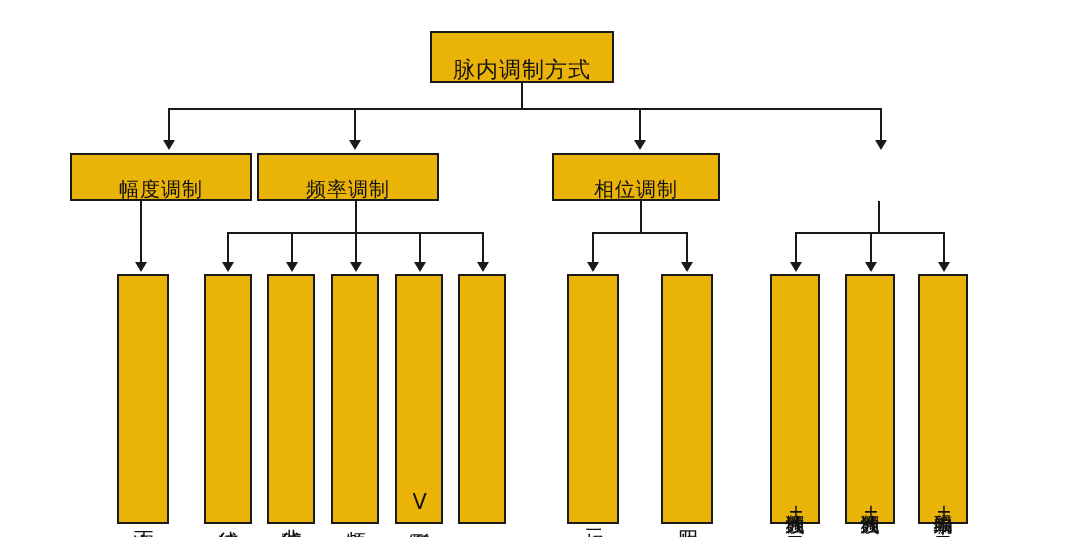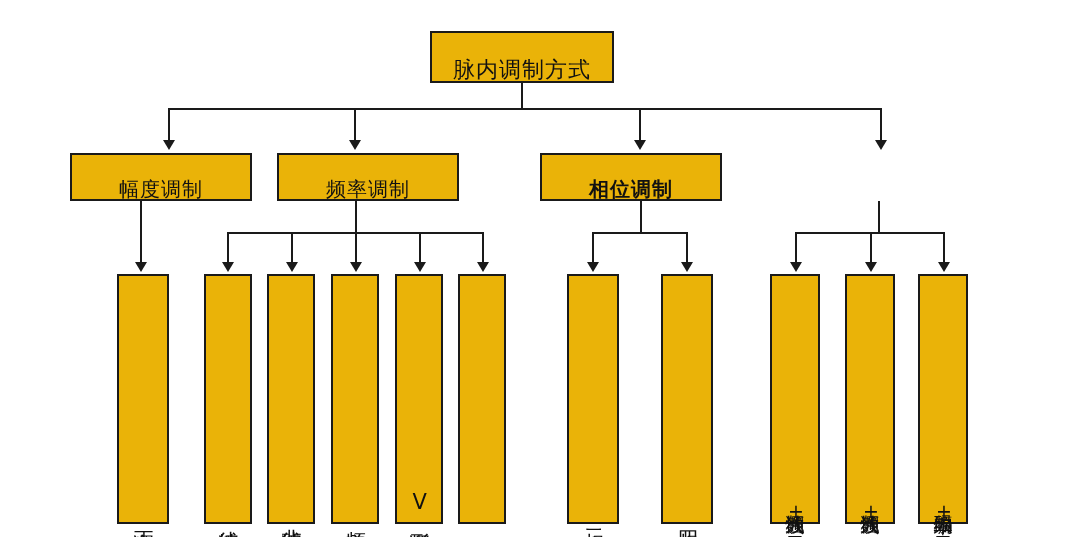"频率调制" div.node { left: 277px -> 257px }
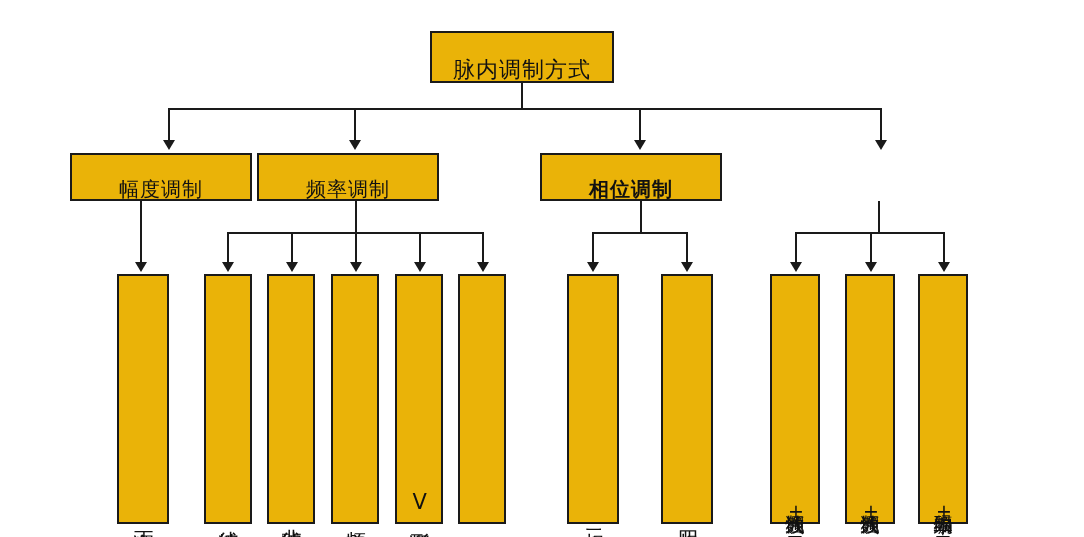"相位调制" div.node { font-weight: bold -> none; left: 540px -> 552px; width: 182px -> 168px }
